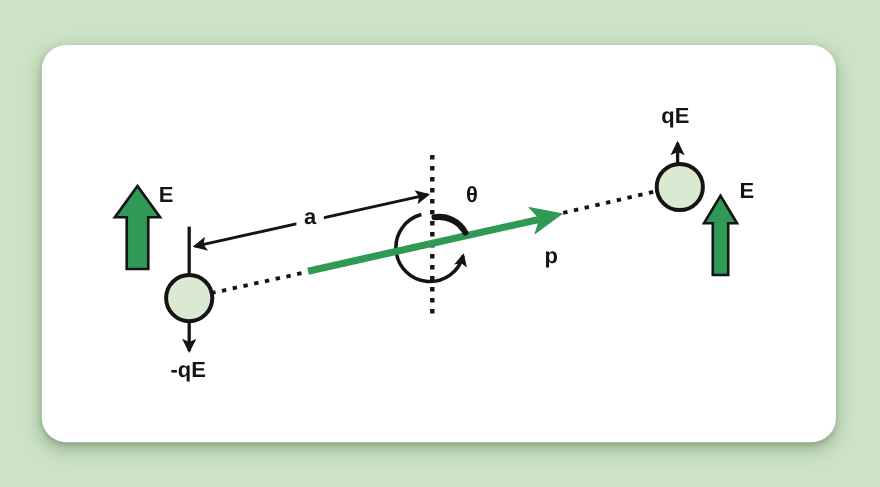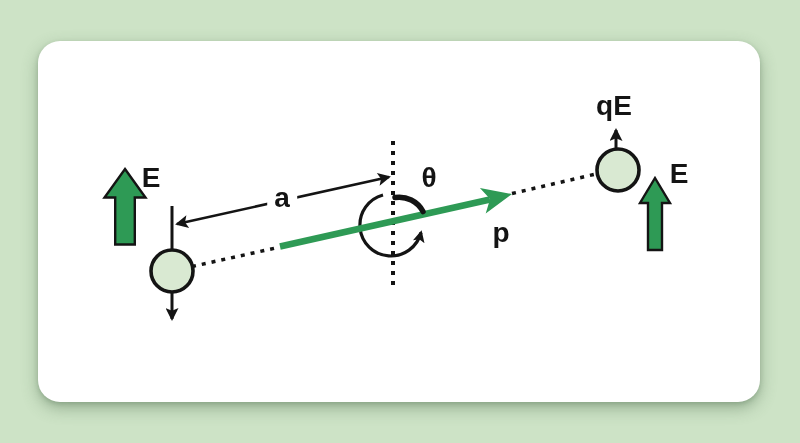"qE" .lbl { font-size: 28px -> 20px }
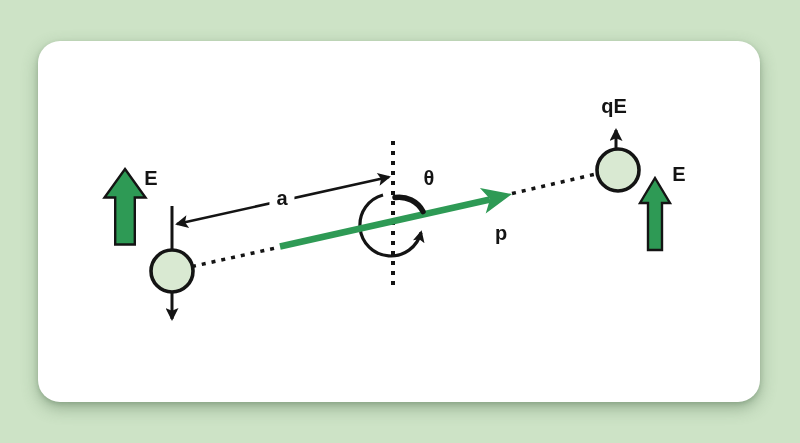"-qE" span.lbl { html: none -> <span>-qE</span> }
